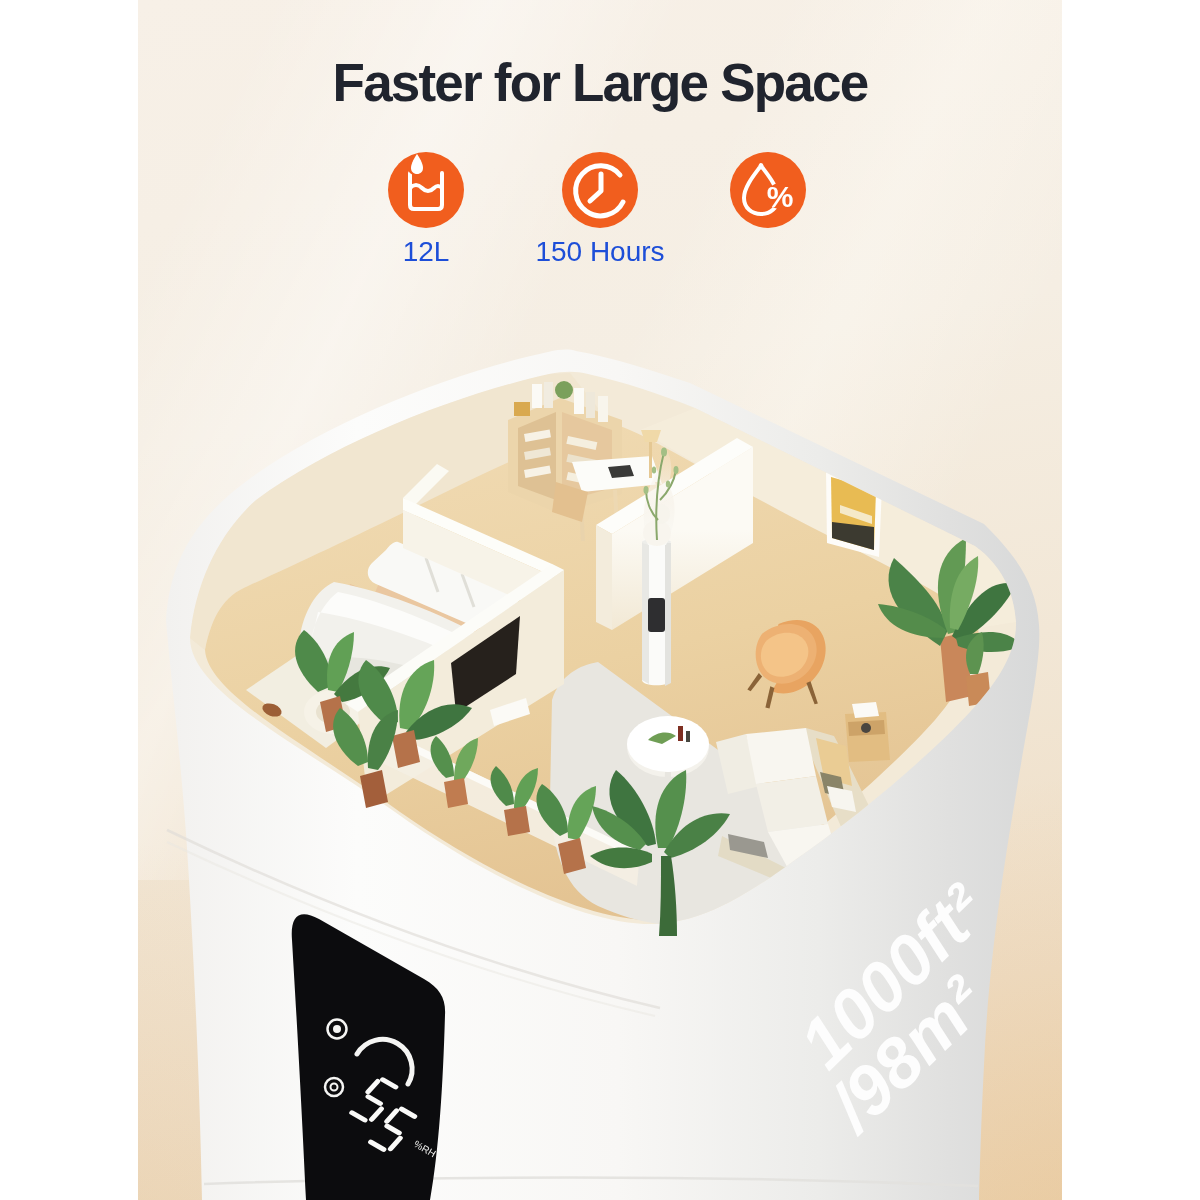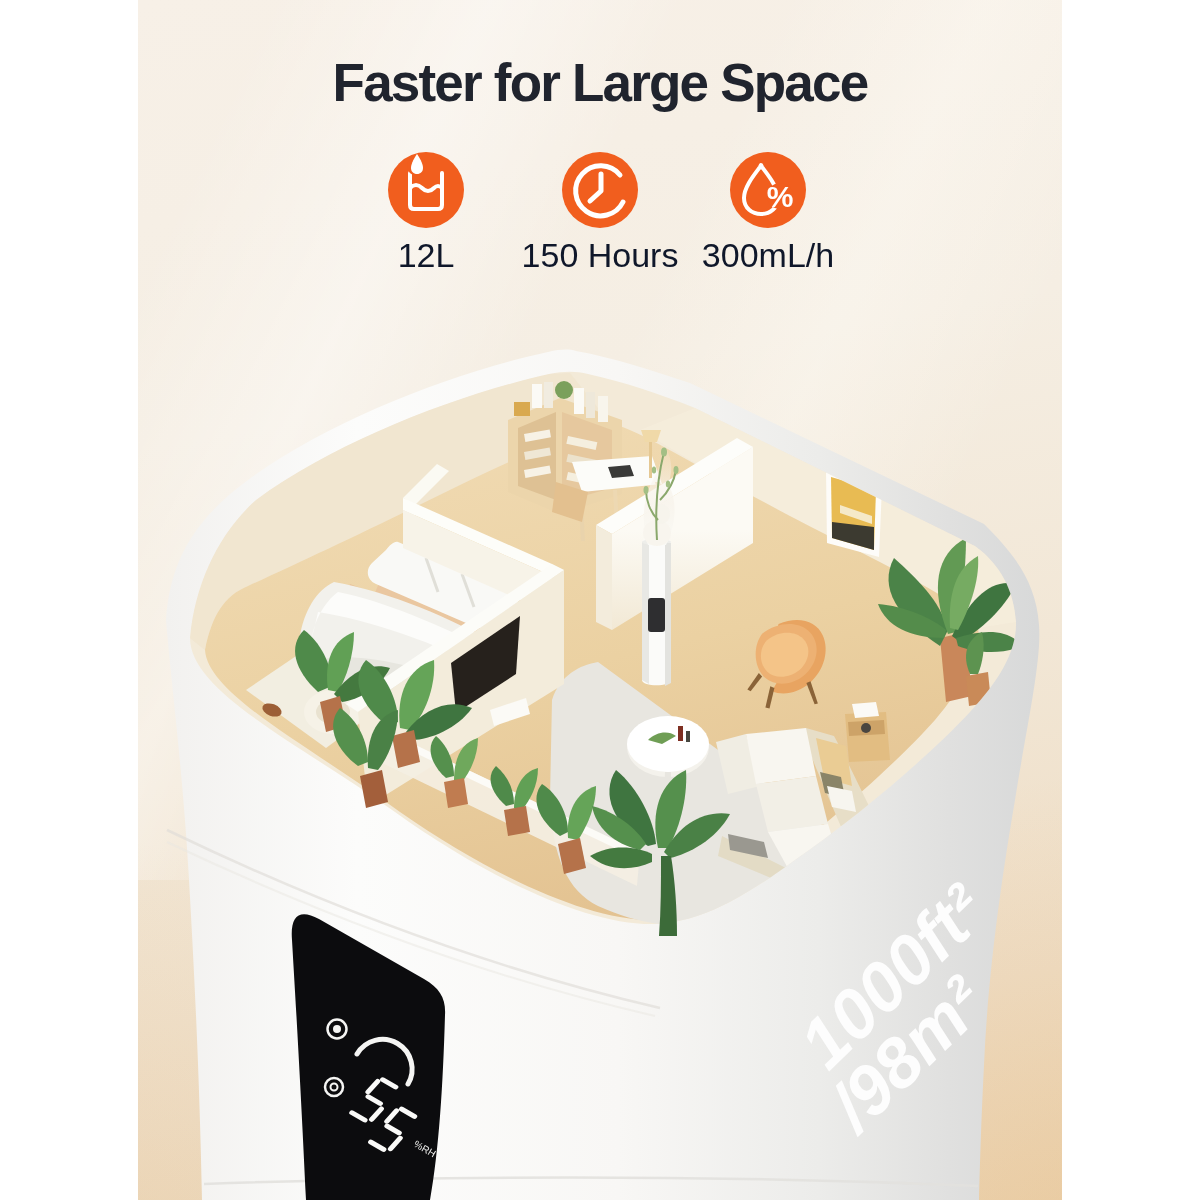"12L" .lbl { color: #0f172a -> #1d4ed8; font-size: 34px -> 28px }
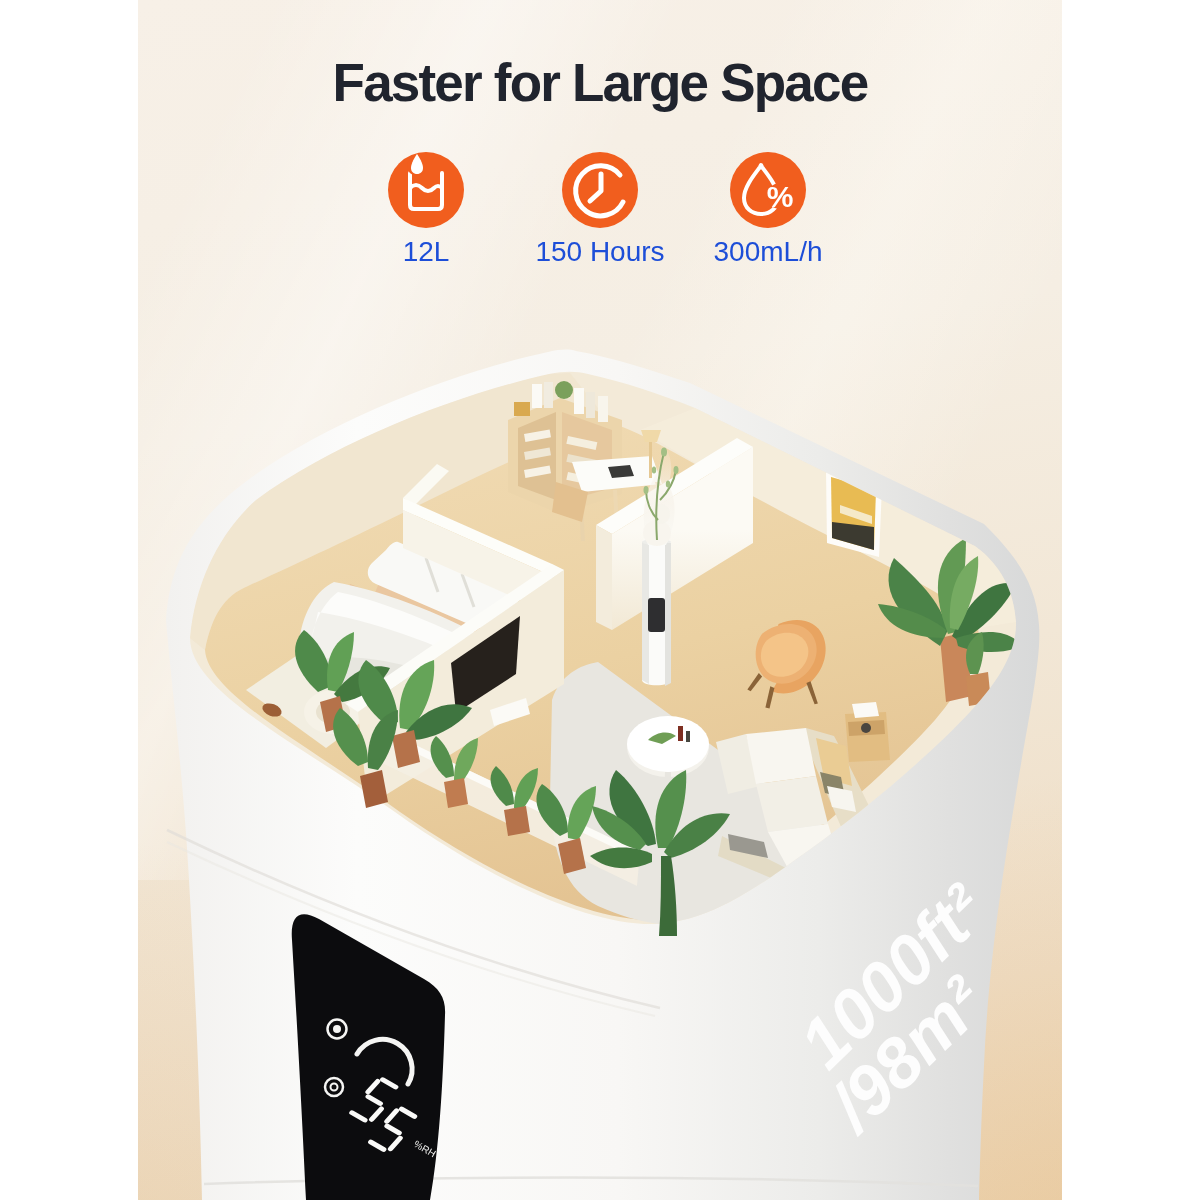"300mL/h" div.lbl { html: <div>300mL/h</div> -> none }
